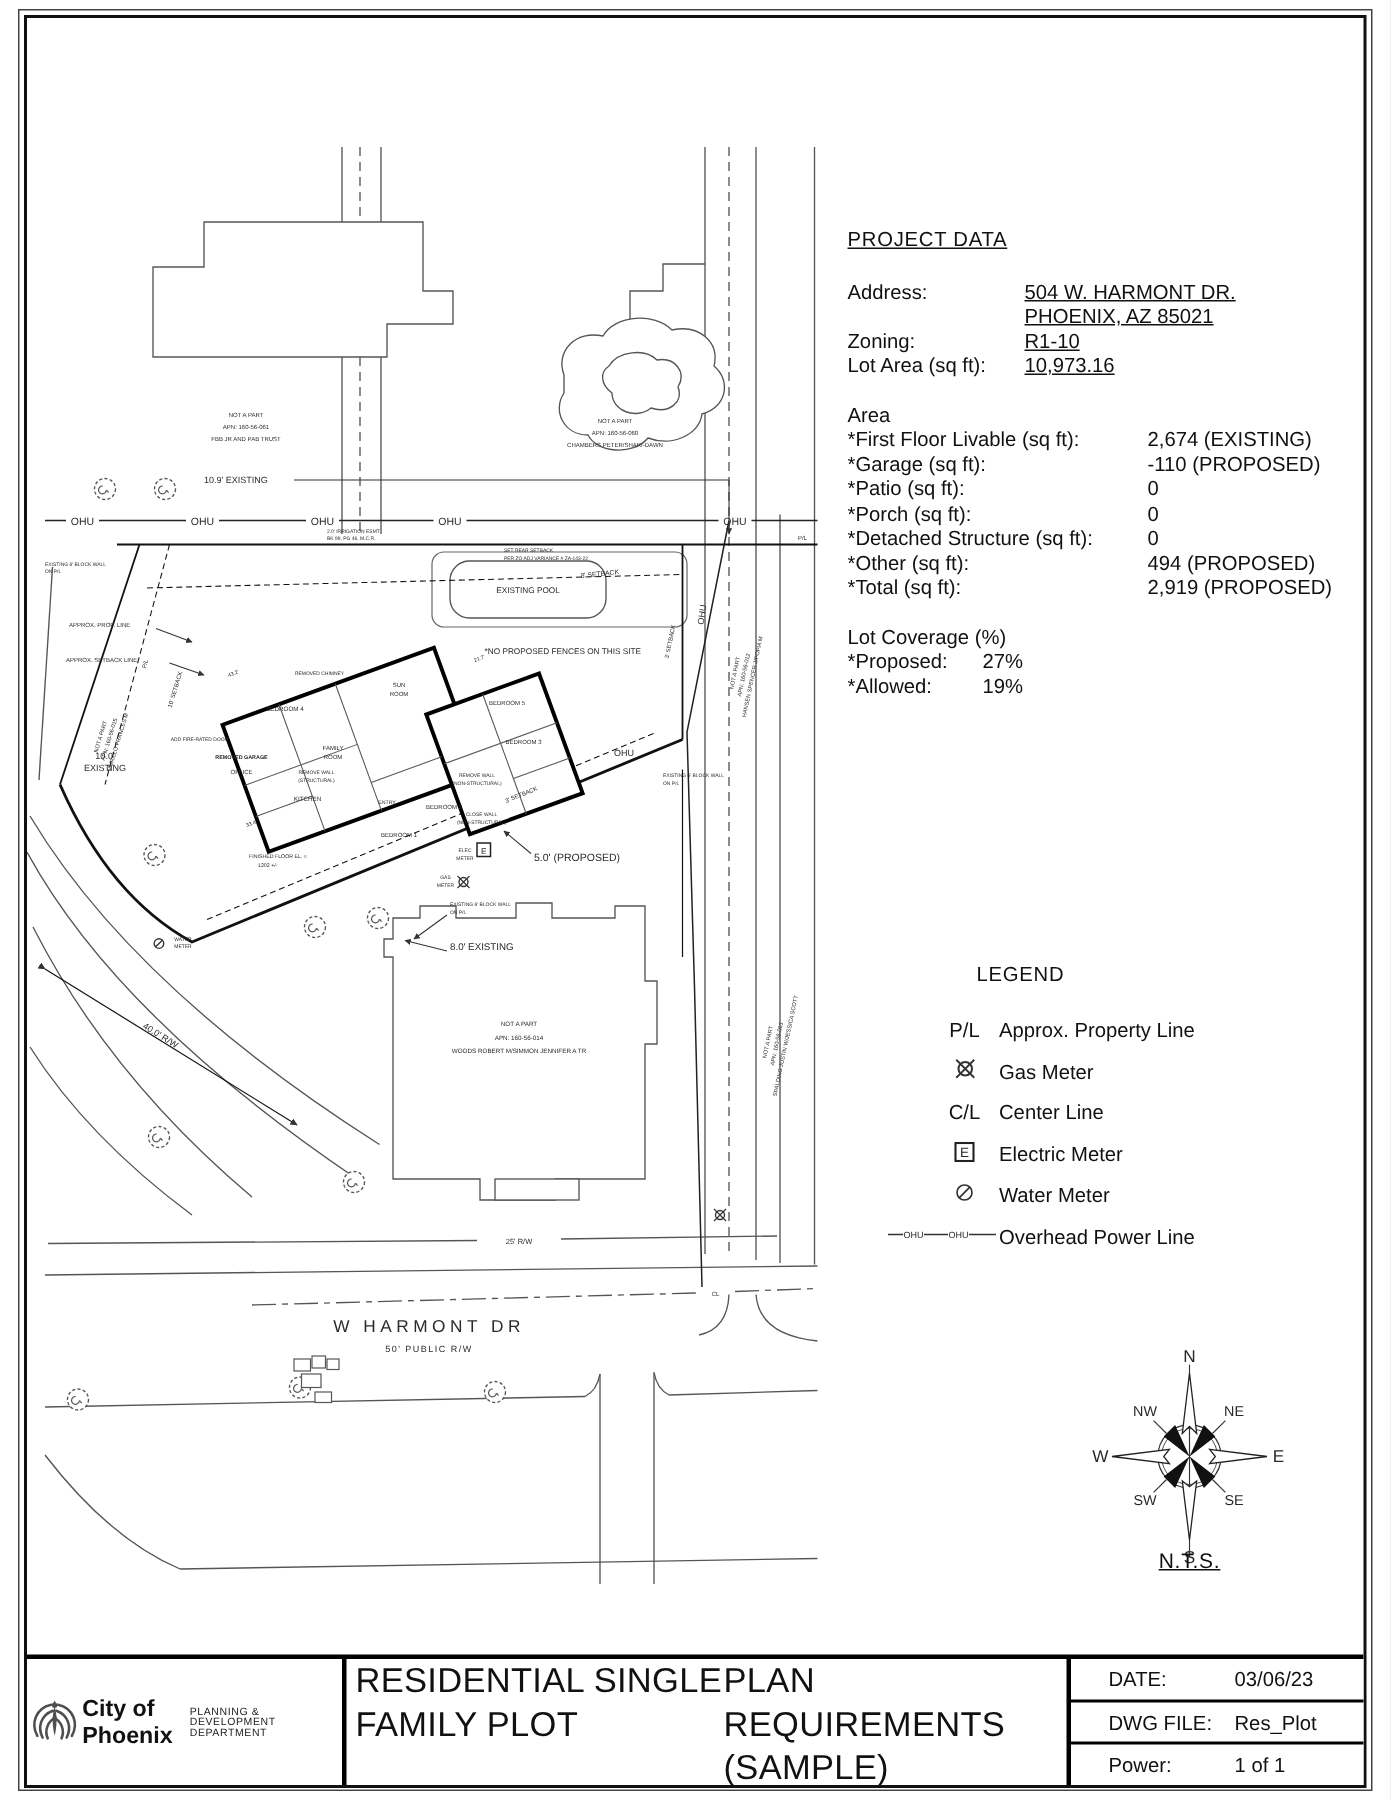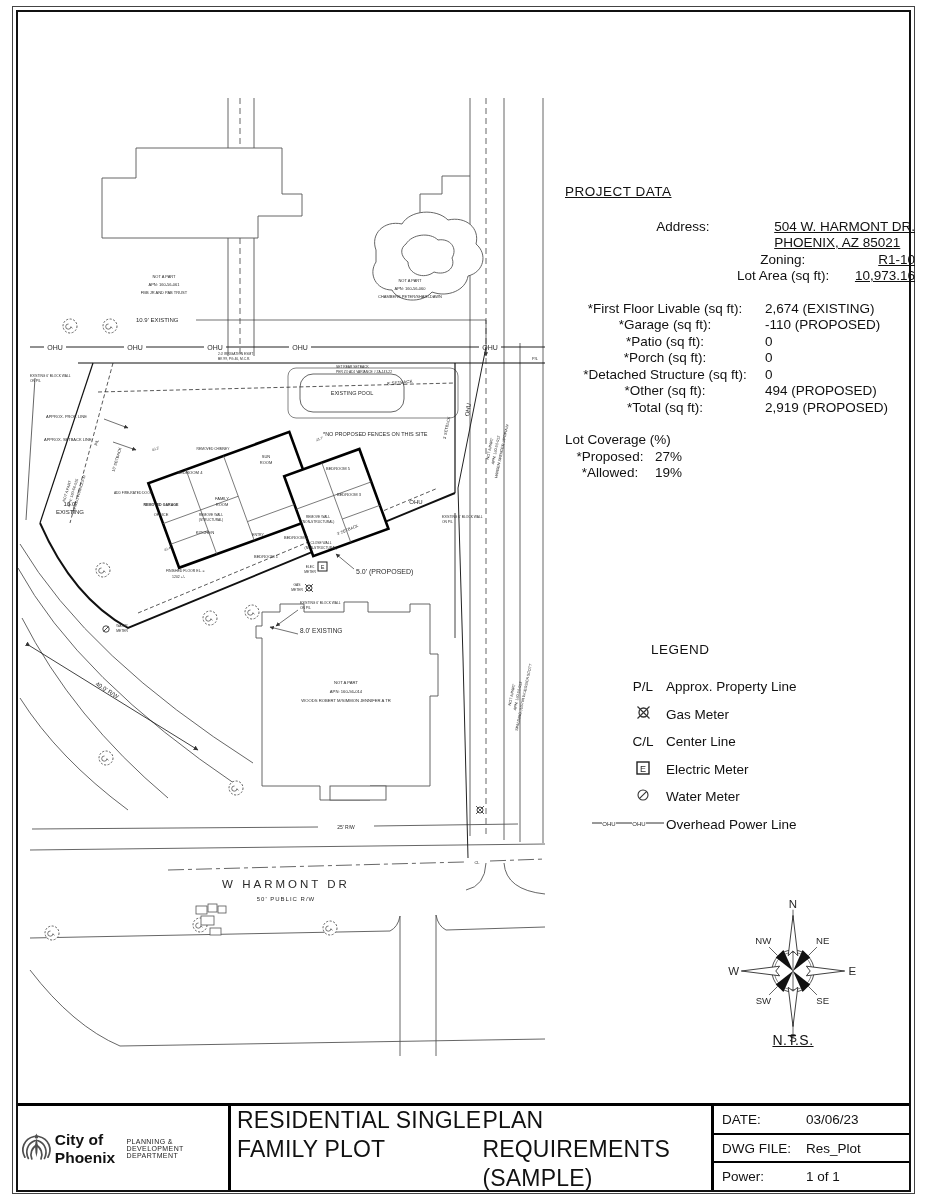"PROJECT DATA" .pd { margin-top: 32px -> none }
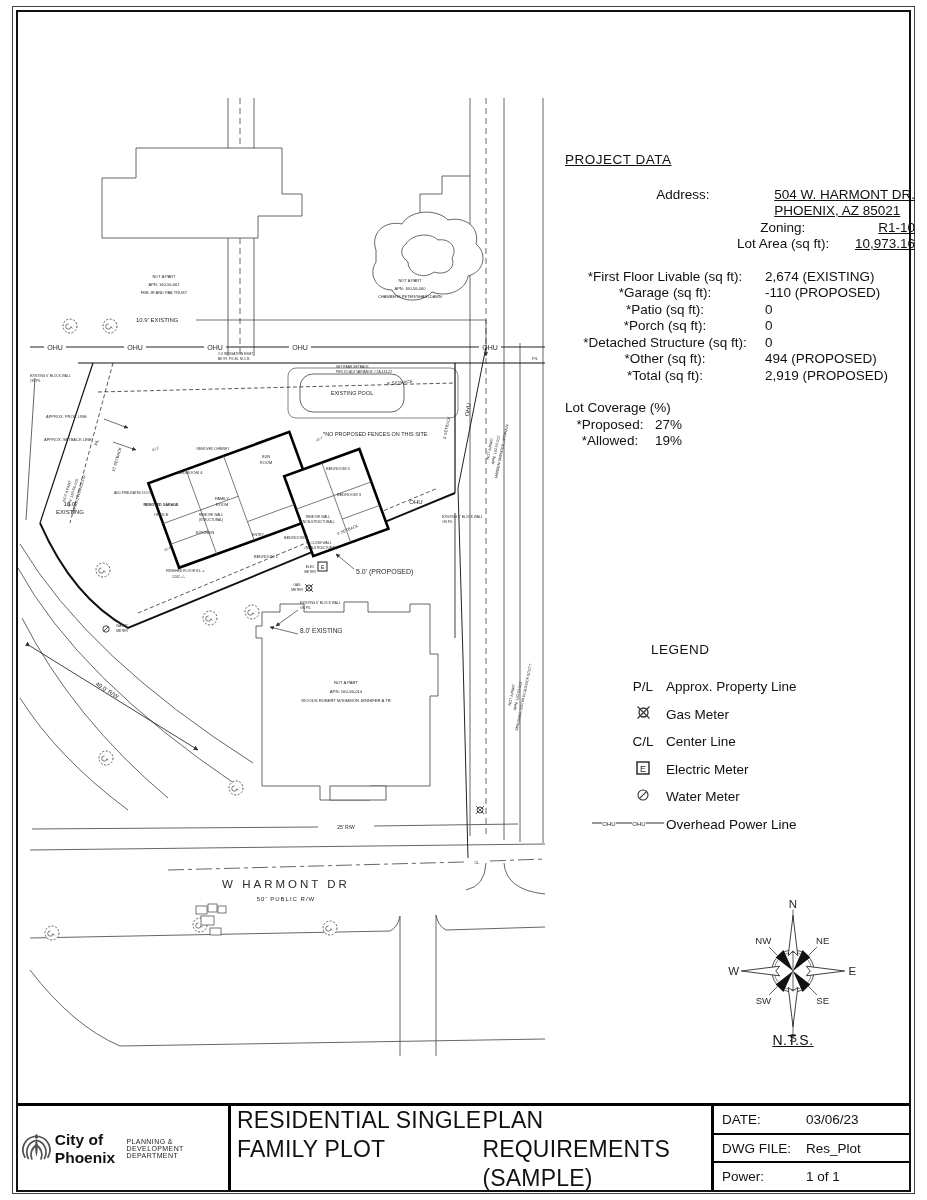"Address:" .pd-row { justify-content: flex-end -> none }
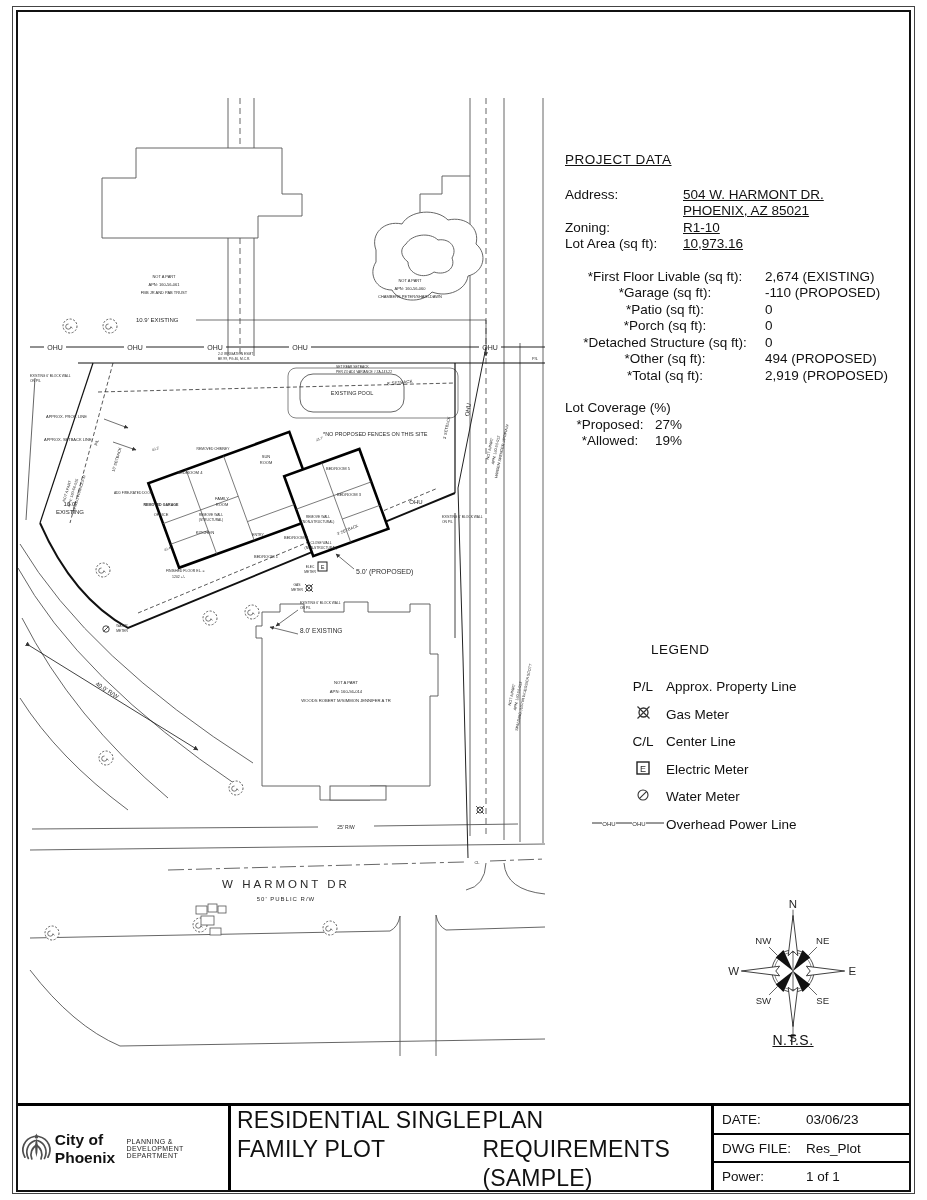"Area" div { html: none -> <div>Area</div> }
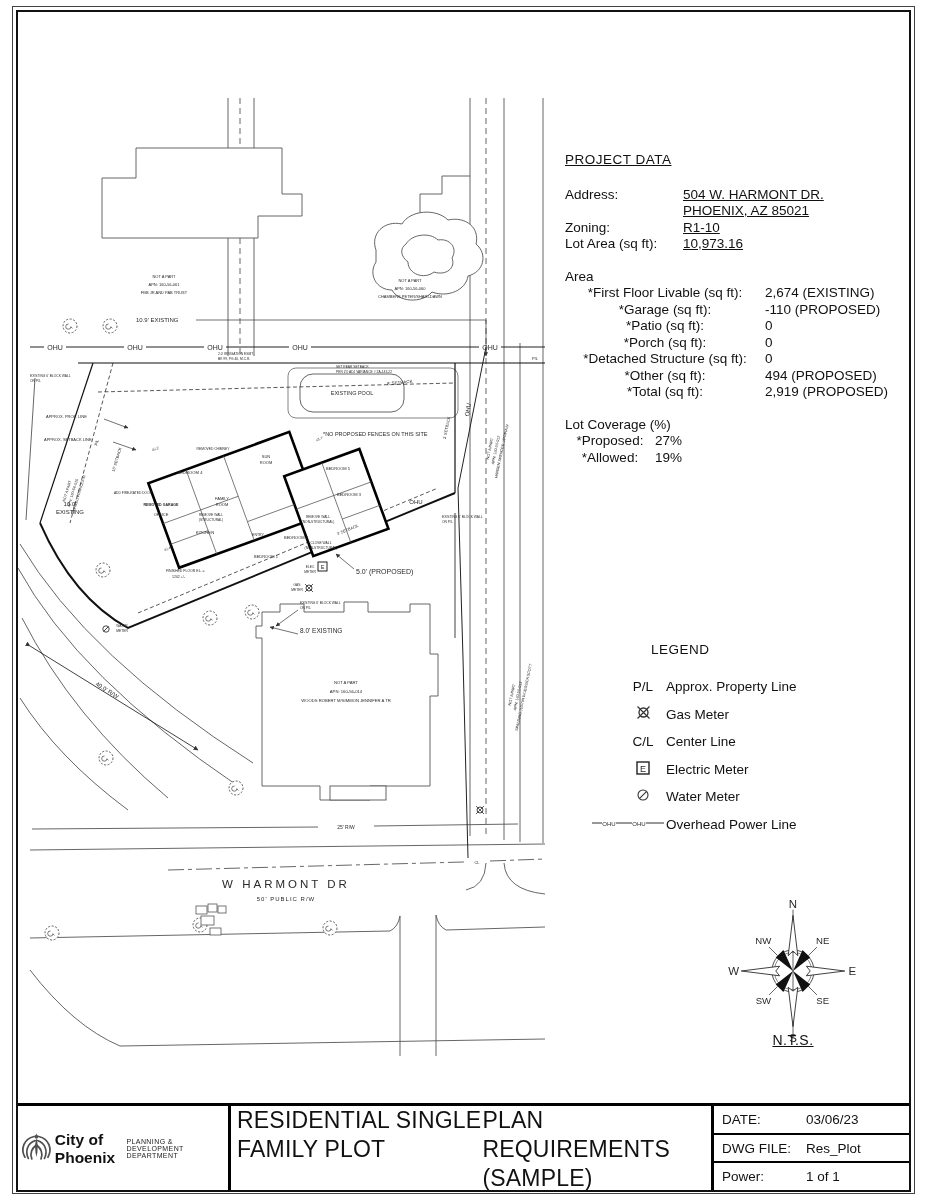"*First Floor Livable (sq ft):" .a-row { text-align: center -> none }
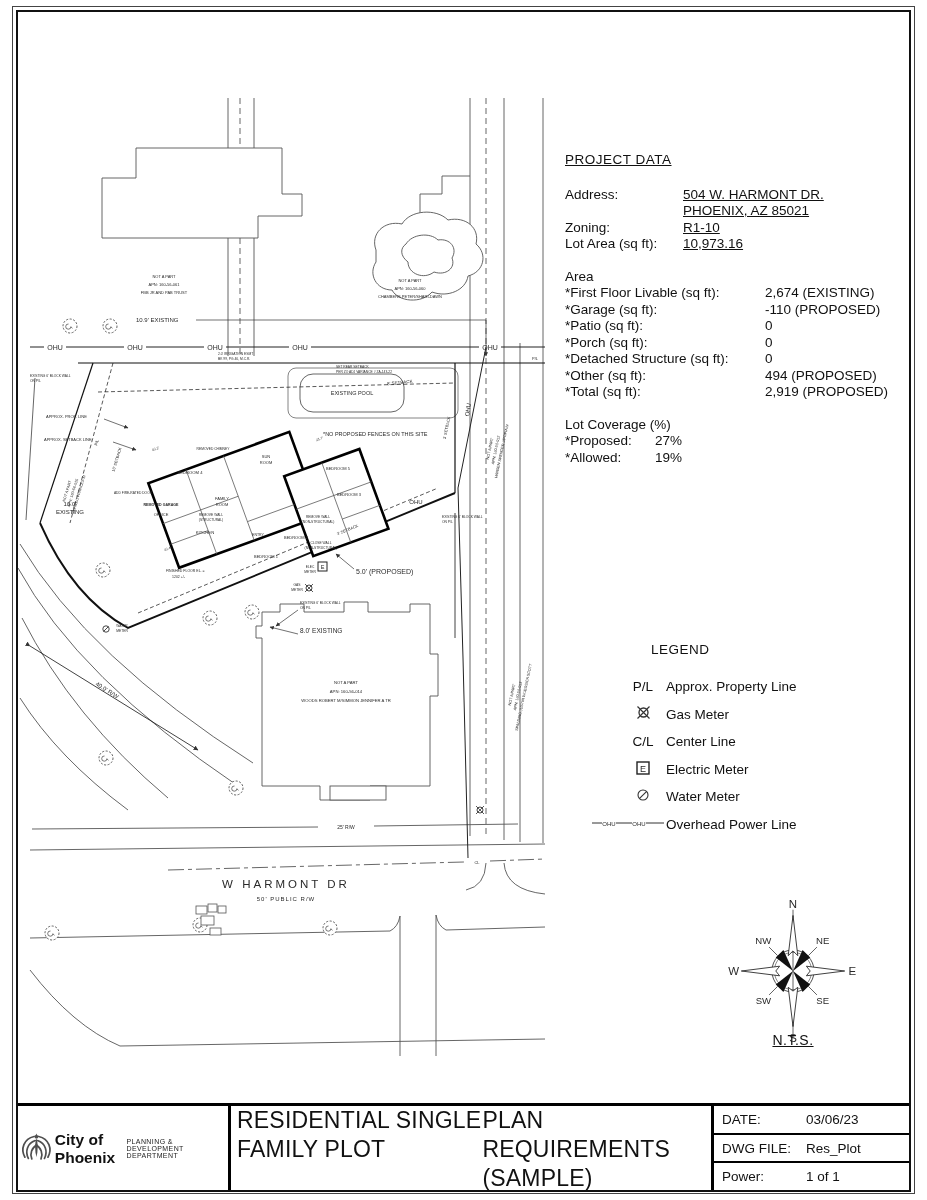"DATE:" .tb-row .tlbl { padding-left: 8px -> 25px }
